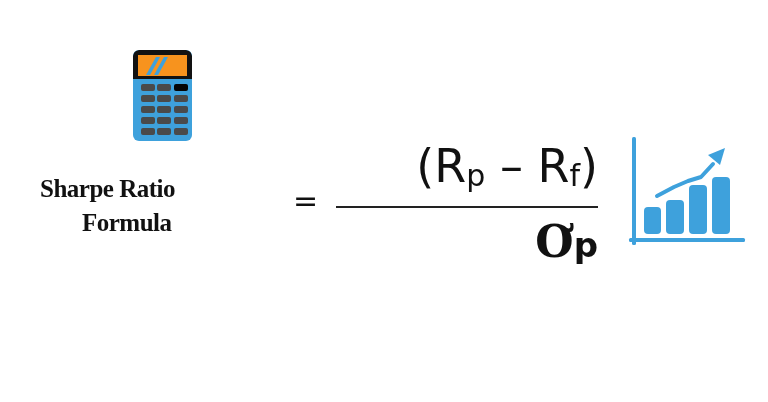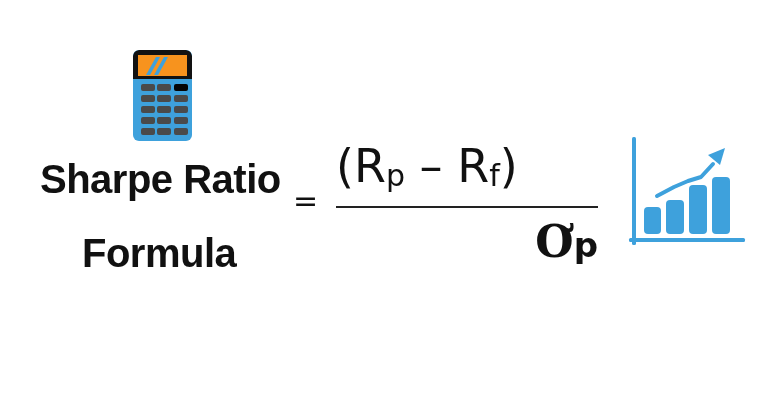"Sharpe Ratio" .title { font-family: Liberation Sans, sans-serif -> Liberation Serif, serif; font-size: 40px -> 25px; top: 162px -> 172px }
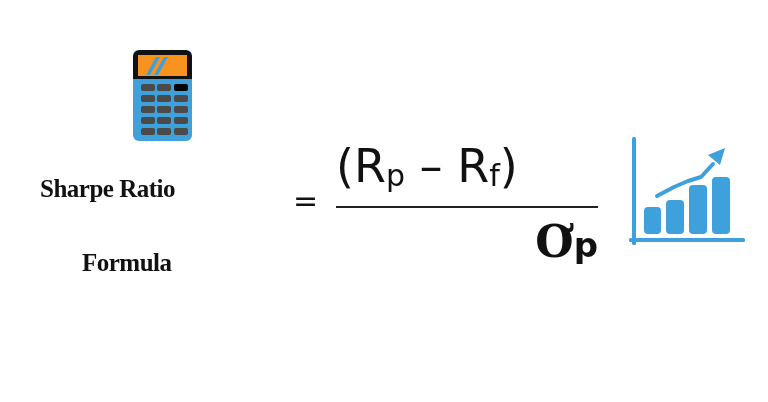"(Rp – Rf)" .numer { text-align: left -> right }
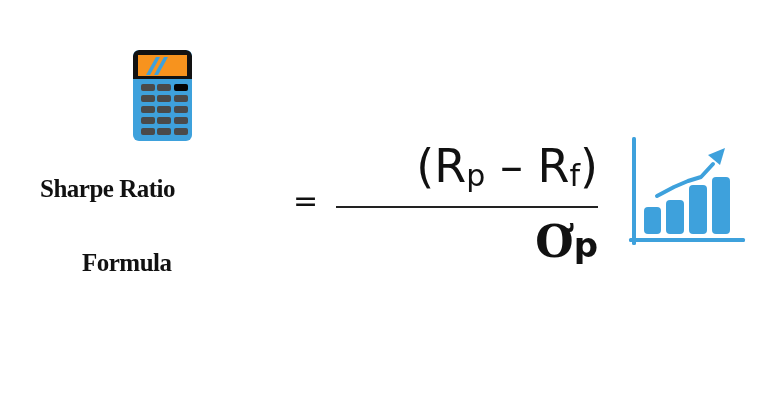"Formula" .title .l2 { margin-top: 40px -> none }
